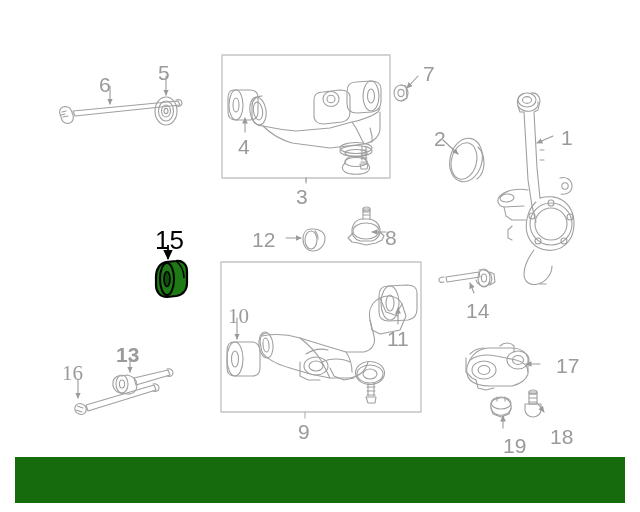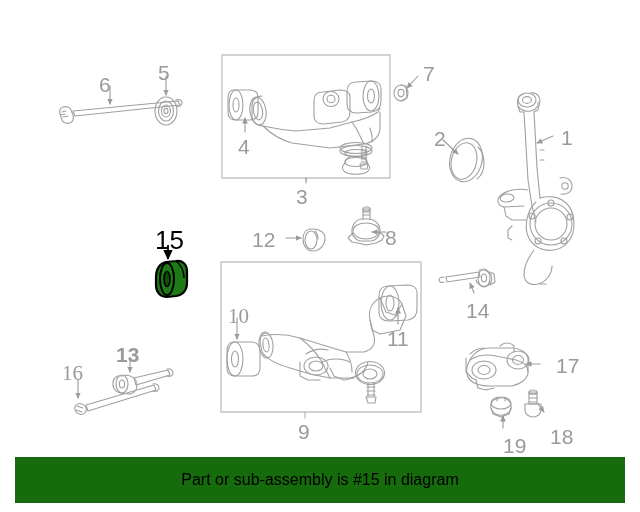"Part or sub-assembly is #15" div.banner-line { html: <div>Part or sub-assembly is #15 in diagram</div> -> none }
